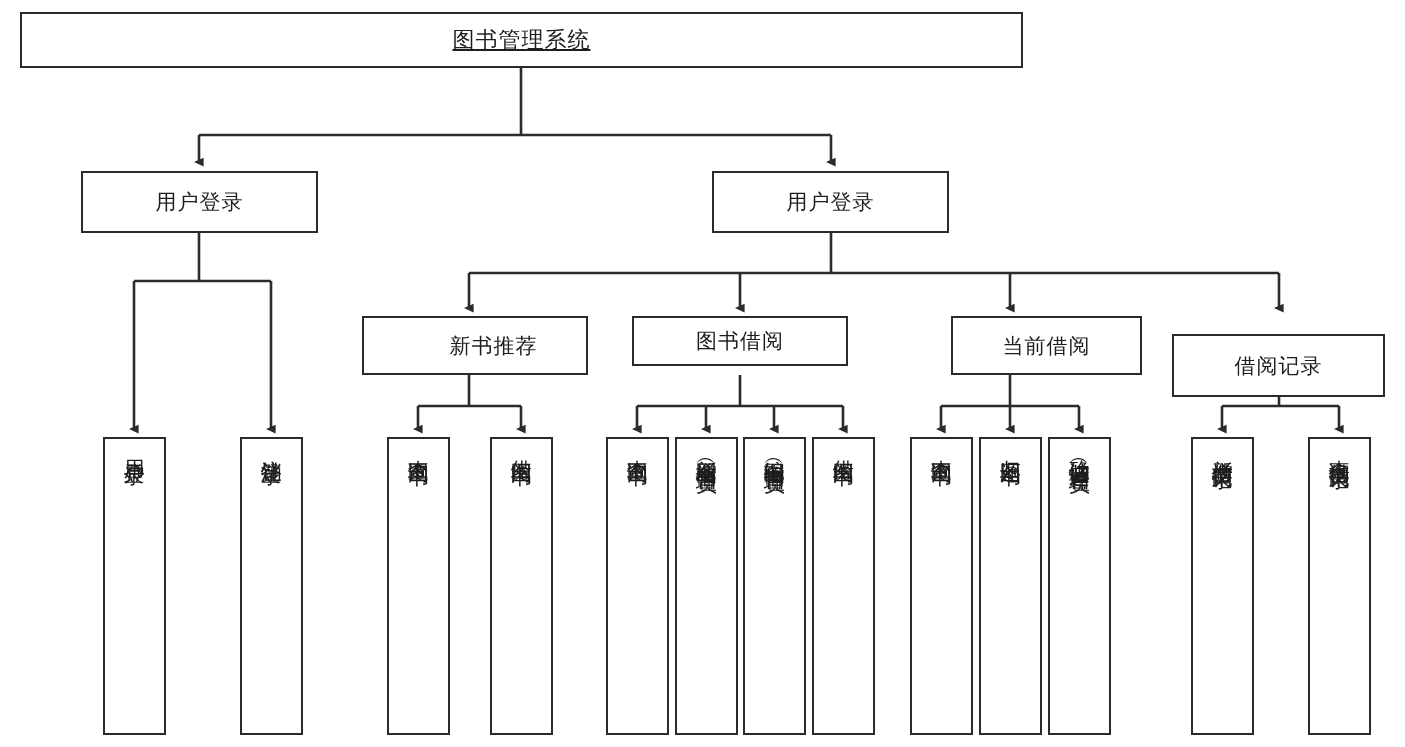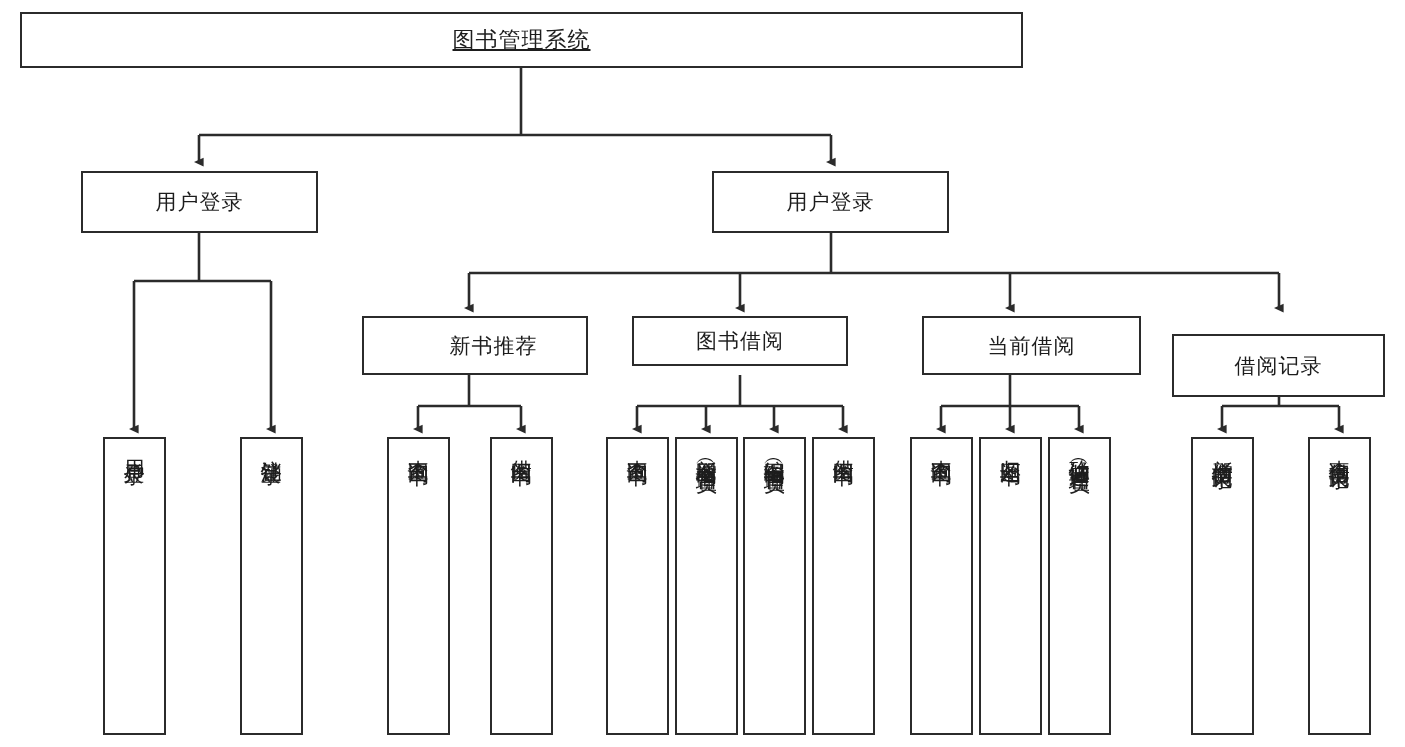"当前借阅" div.node { left: 922px -> 951px; width: 219px -> 191px }
